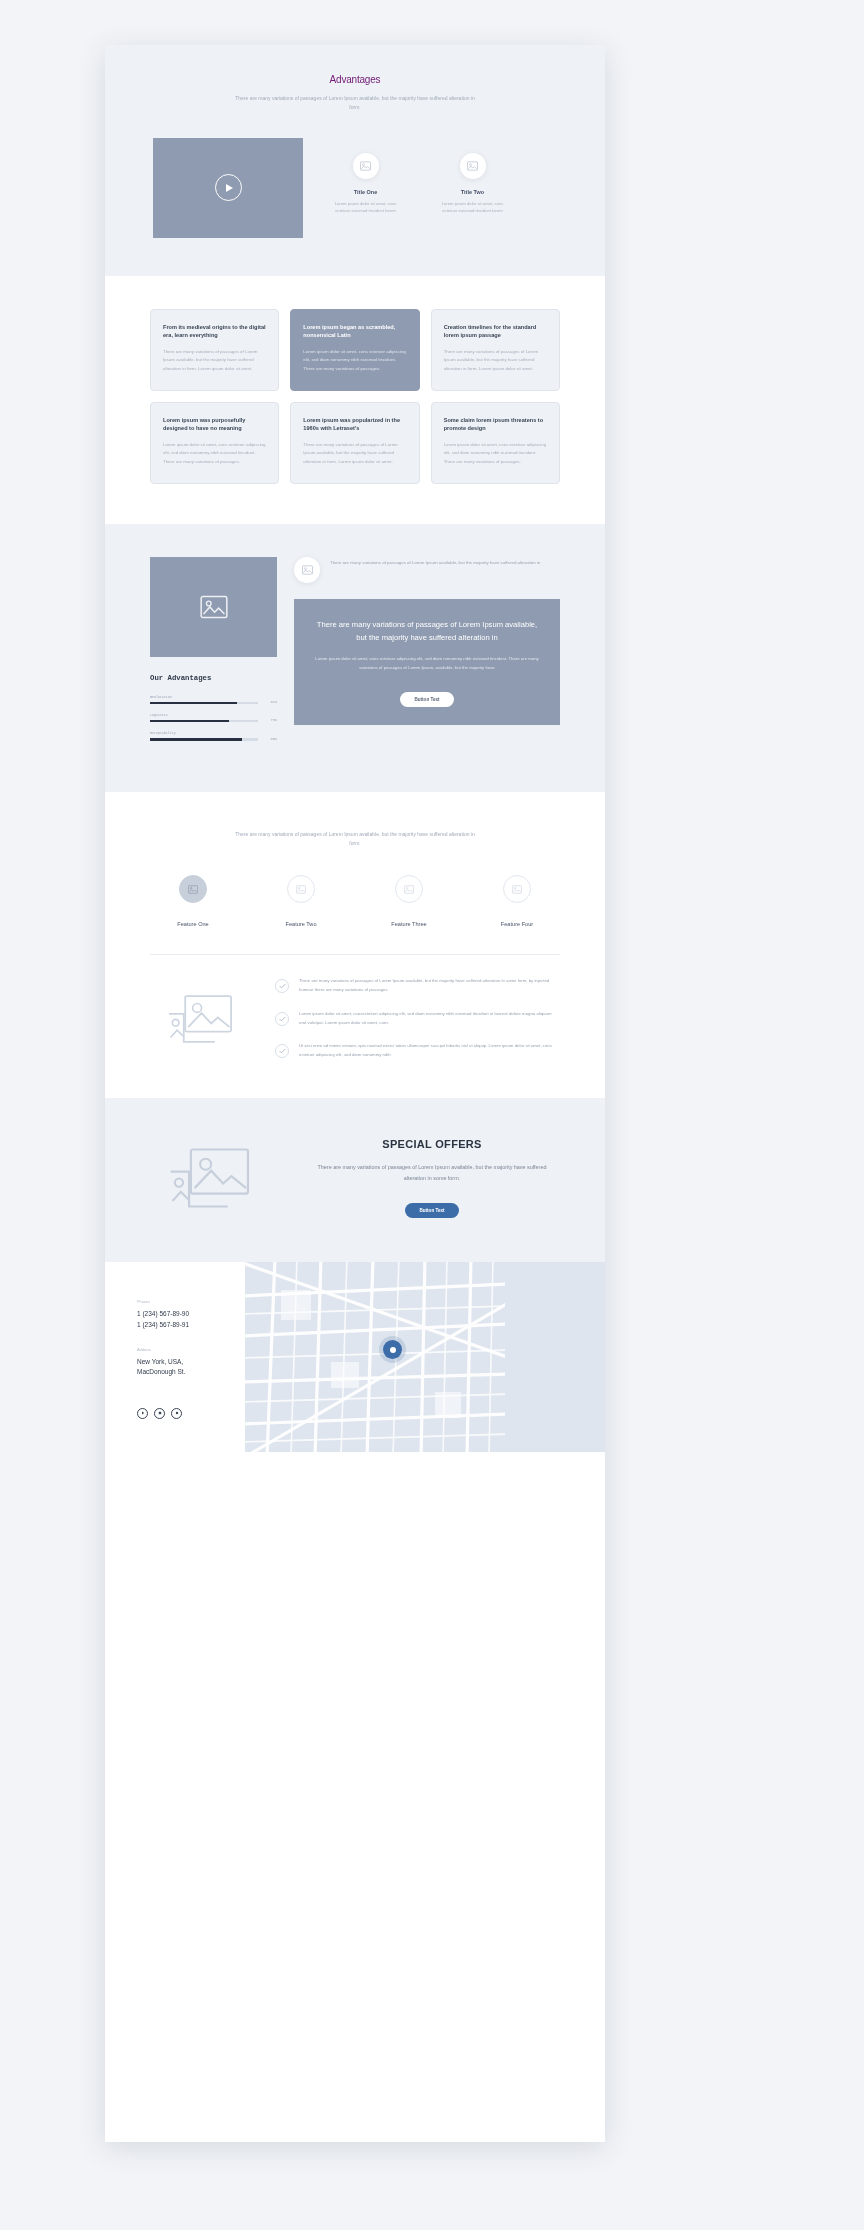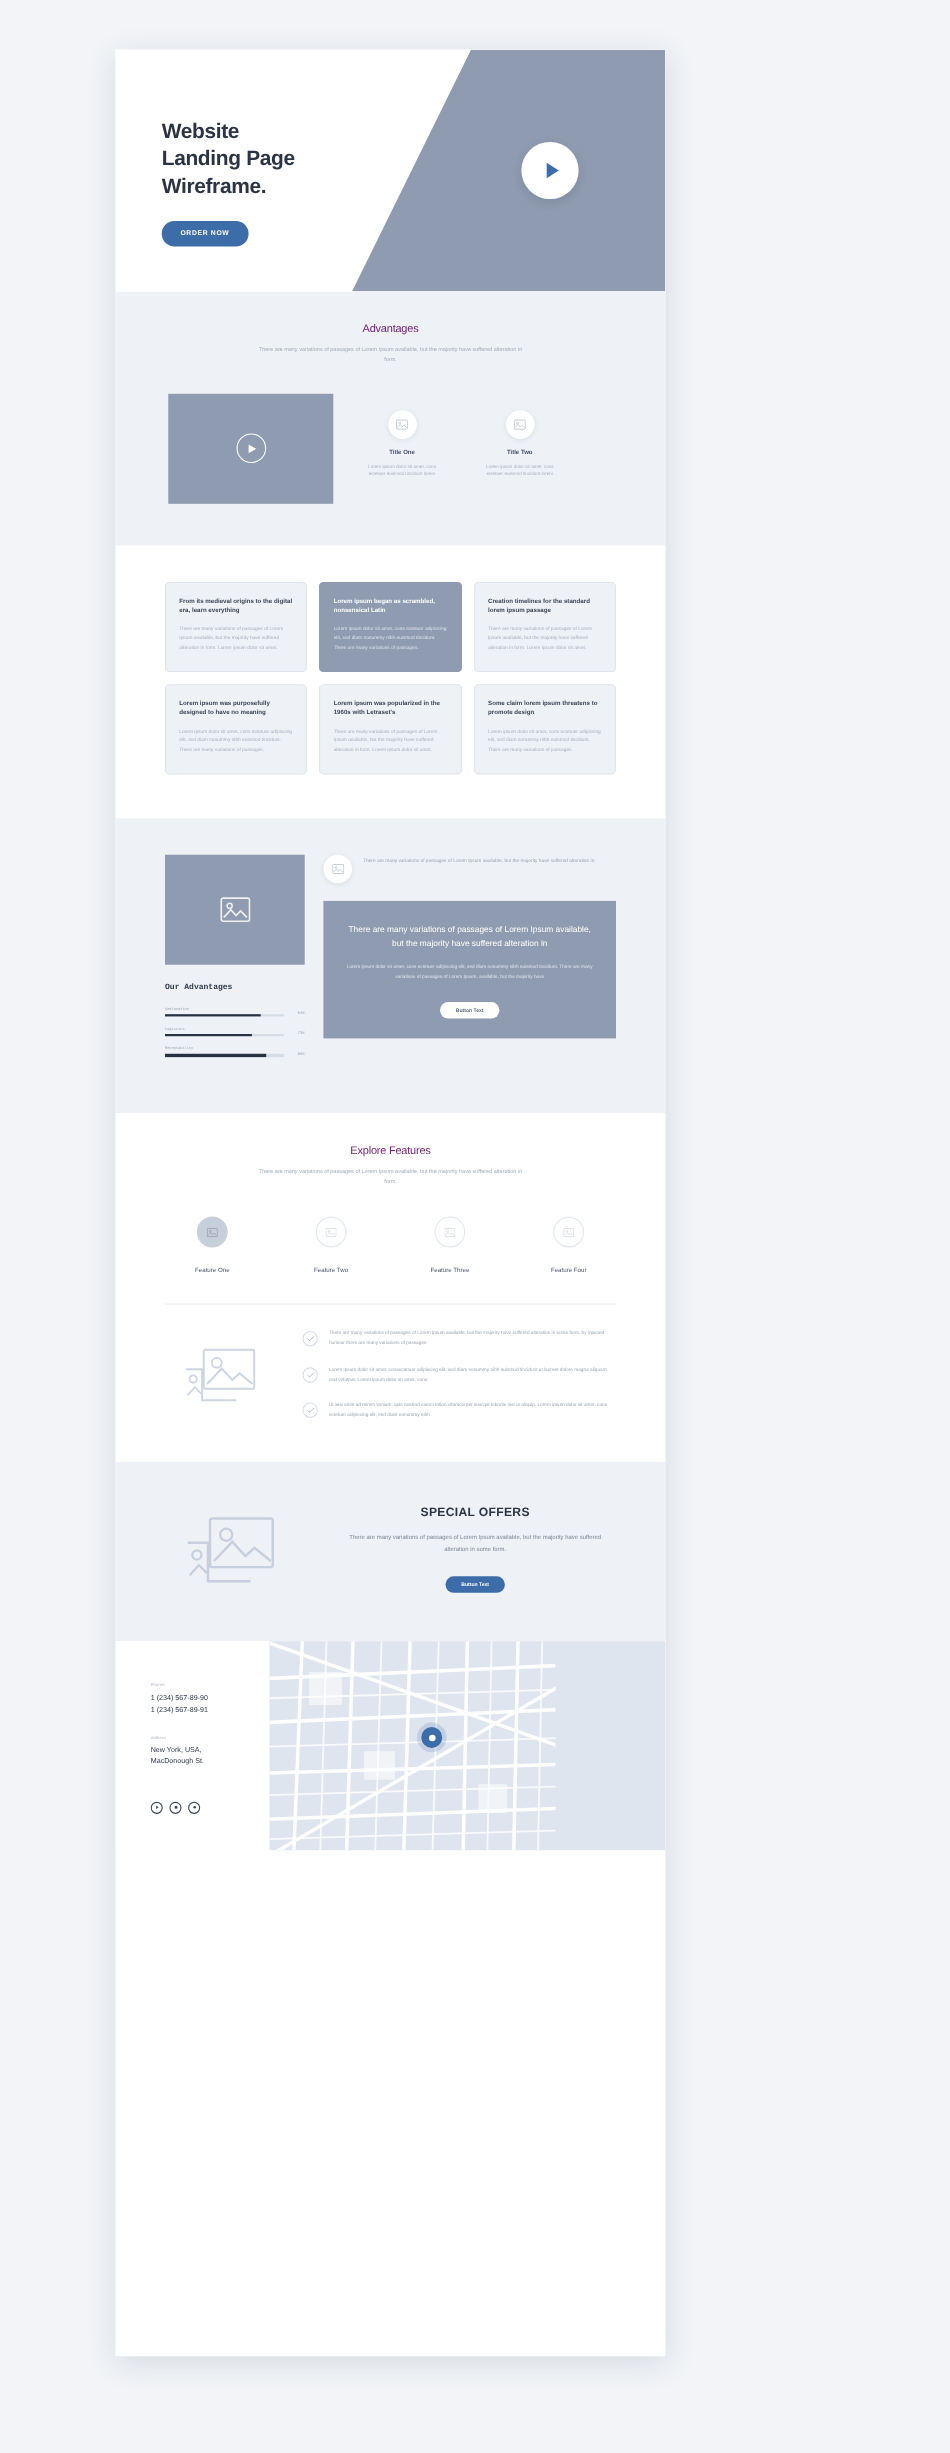"Website" section.hero { html: <section> <div></div> <div> <div></div> </div> <div> <div> <div>Website</div> <div>Landing Page</div> <div>Wireframe.</div> </div> <button>ORDER NOW</button> </div> </section> -> none }
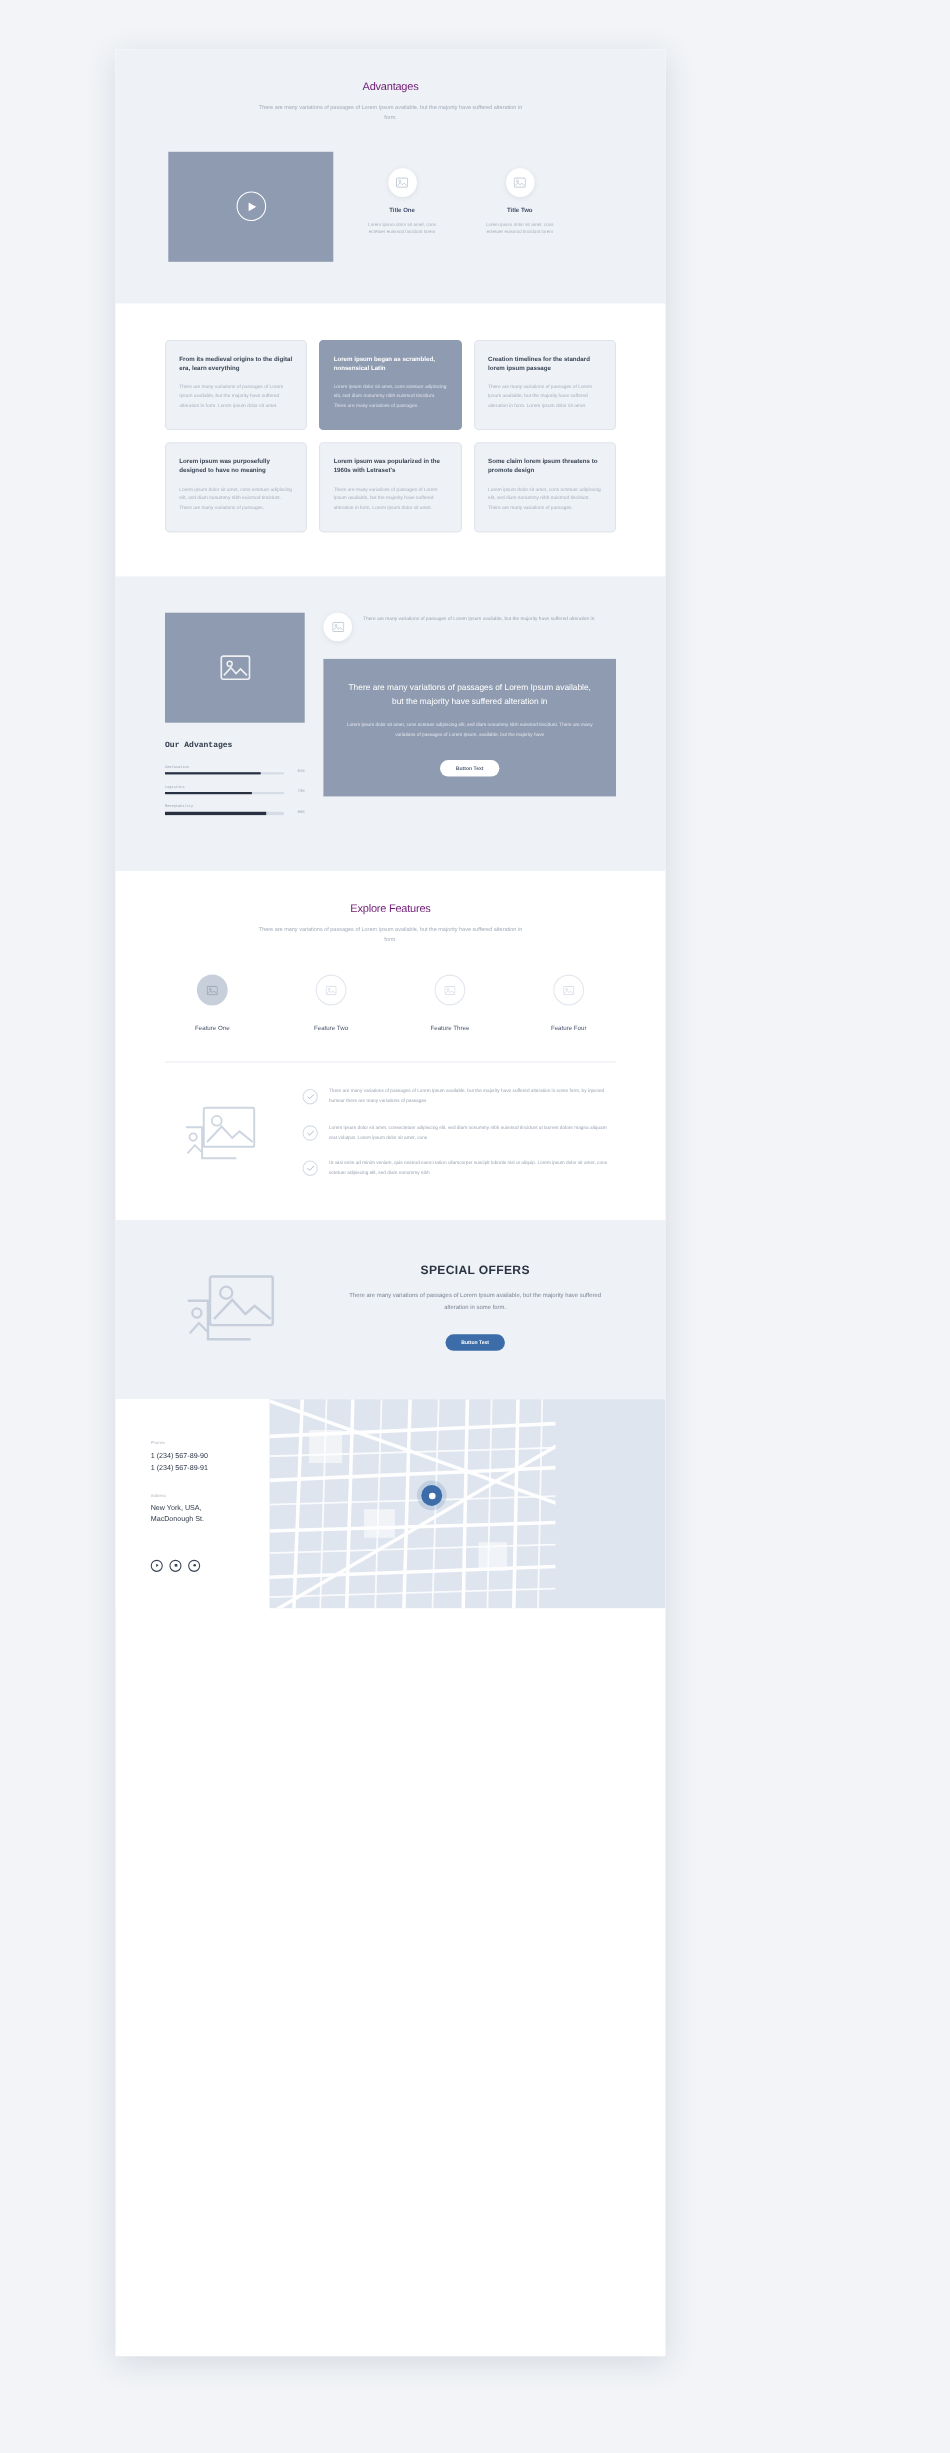"Explore Features" h2.sec-title { html: <h2>Explore Features</h2> -> none }
